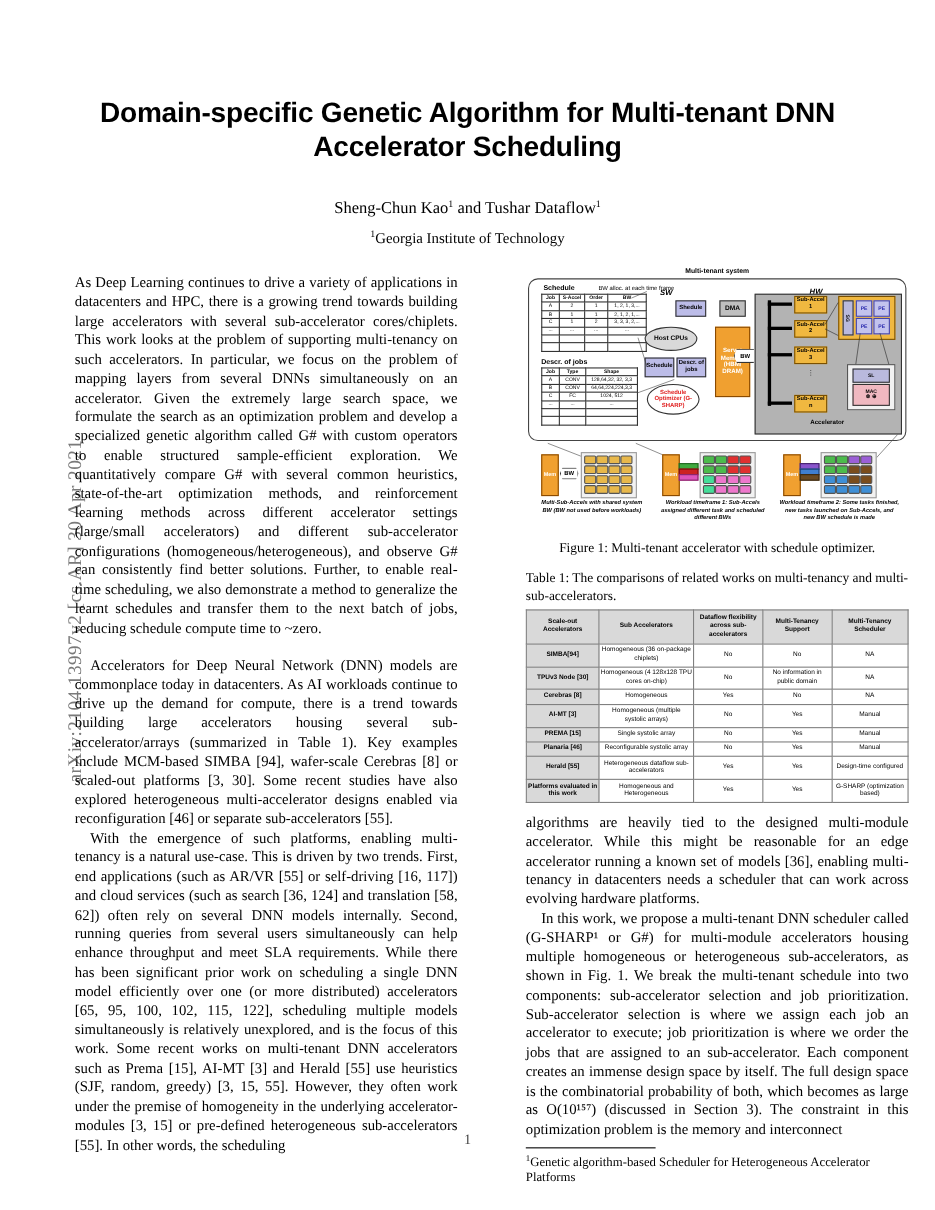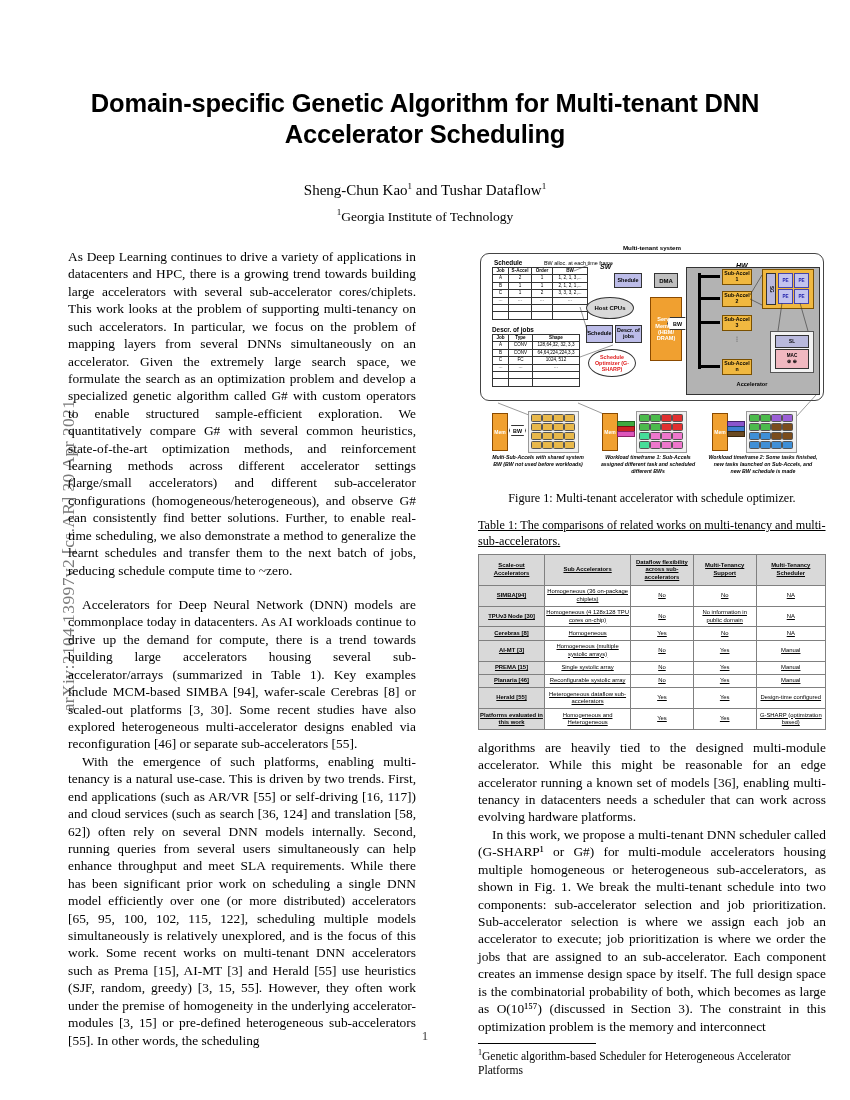"Table 1: The comparisons of" div { text-decoration: underline -> none }
